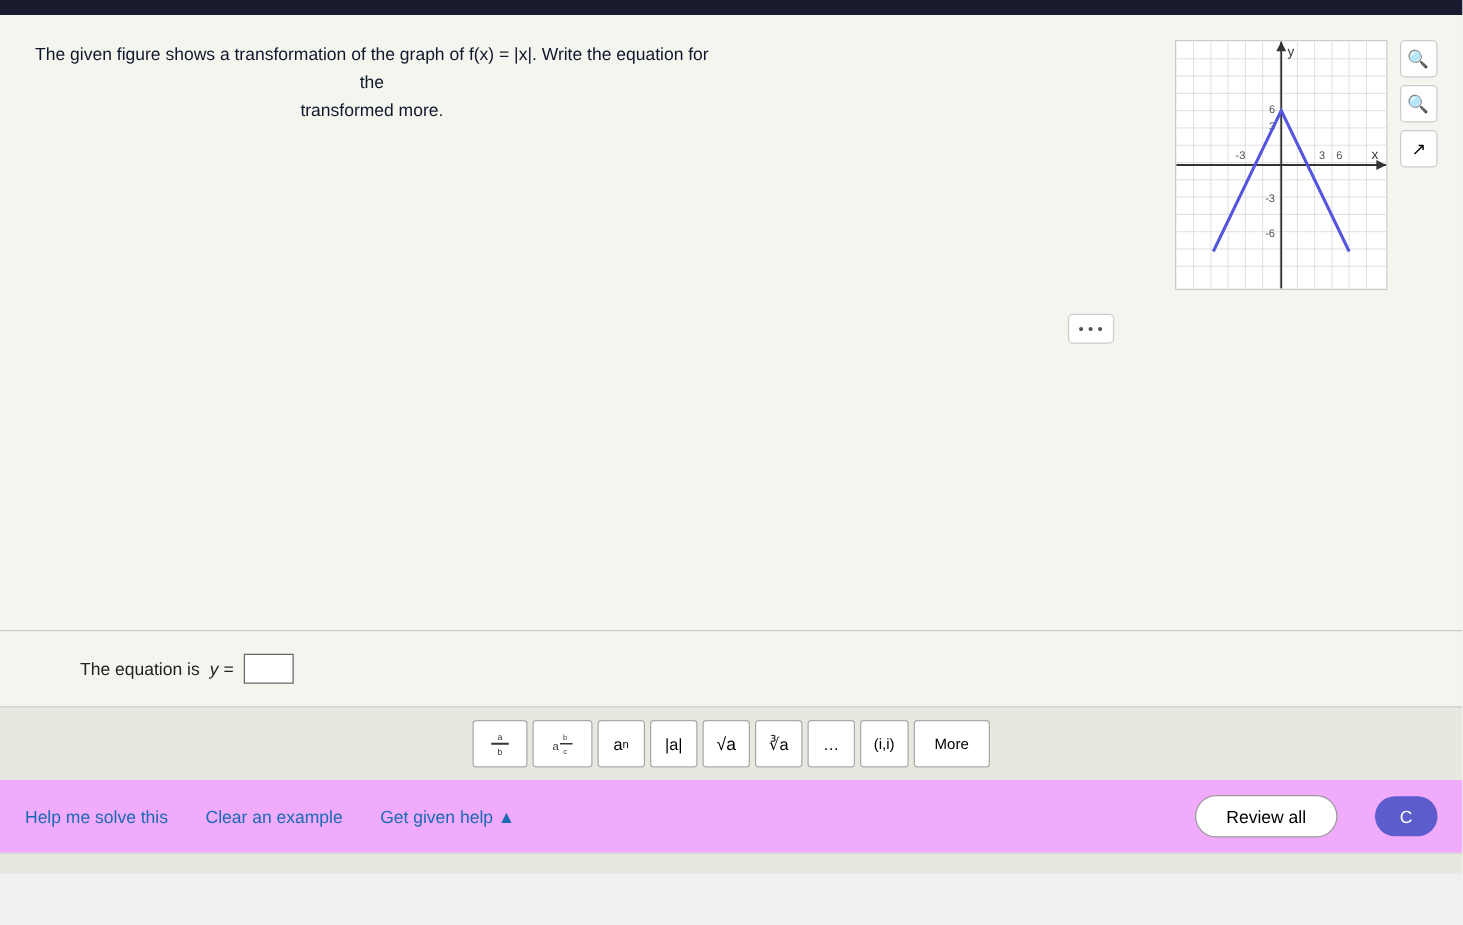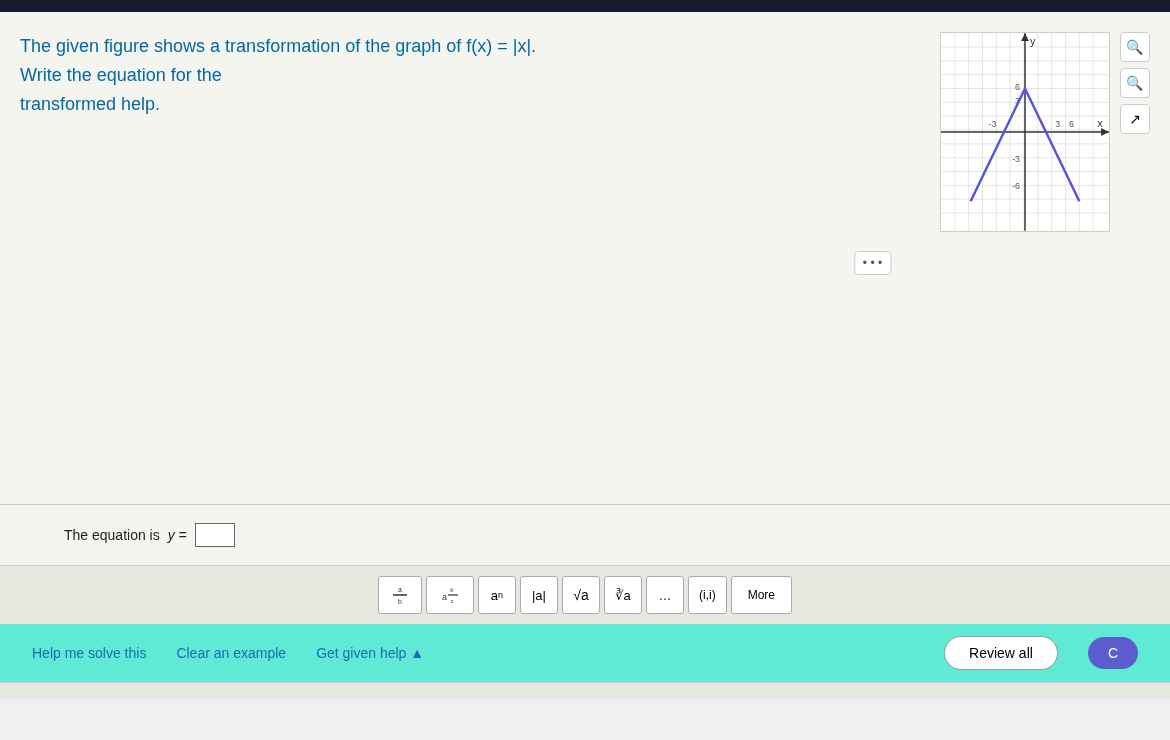"The given figure shows a" .question-text { color: #0369a1 -> #0f172a; font-size: 18px -> 14px; text-align: none -> center }
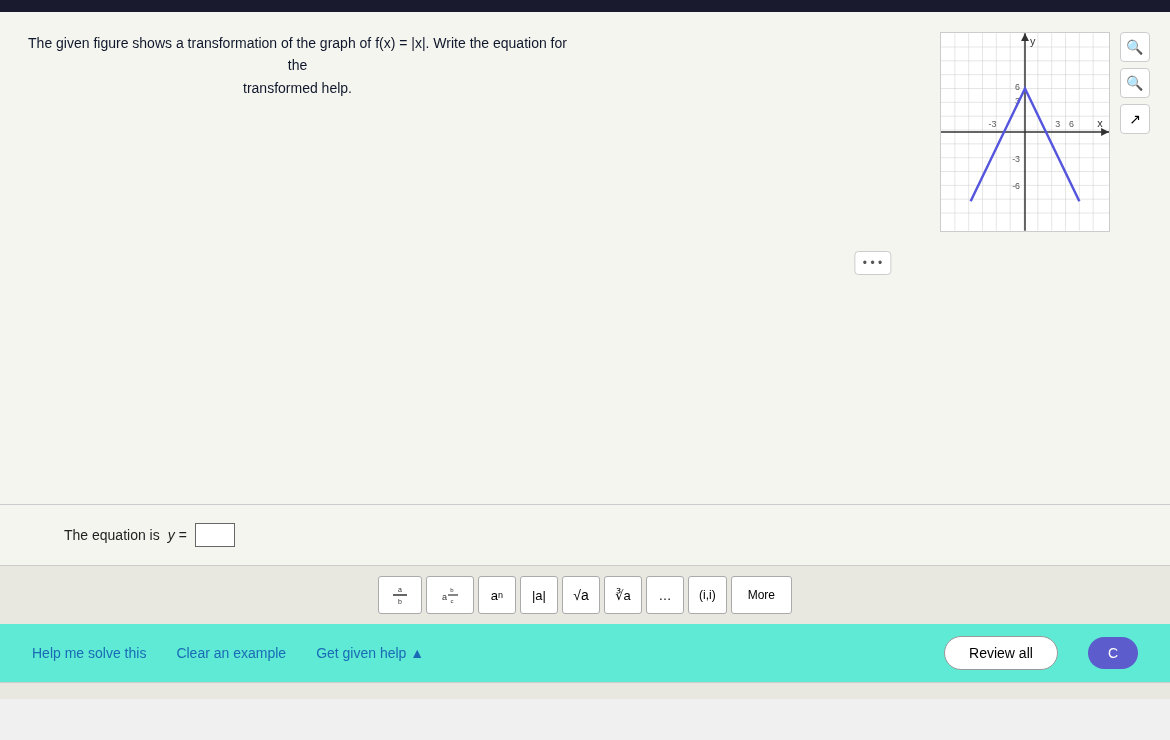"transformed help." span { text: help -> more }
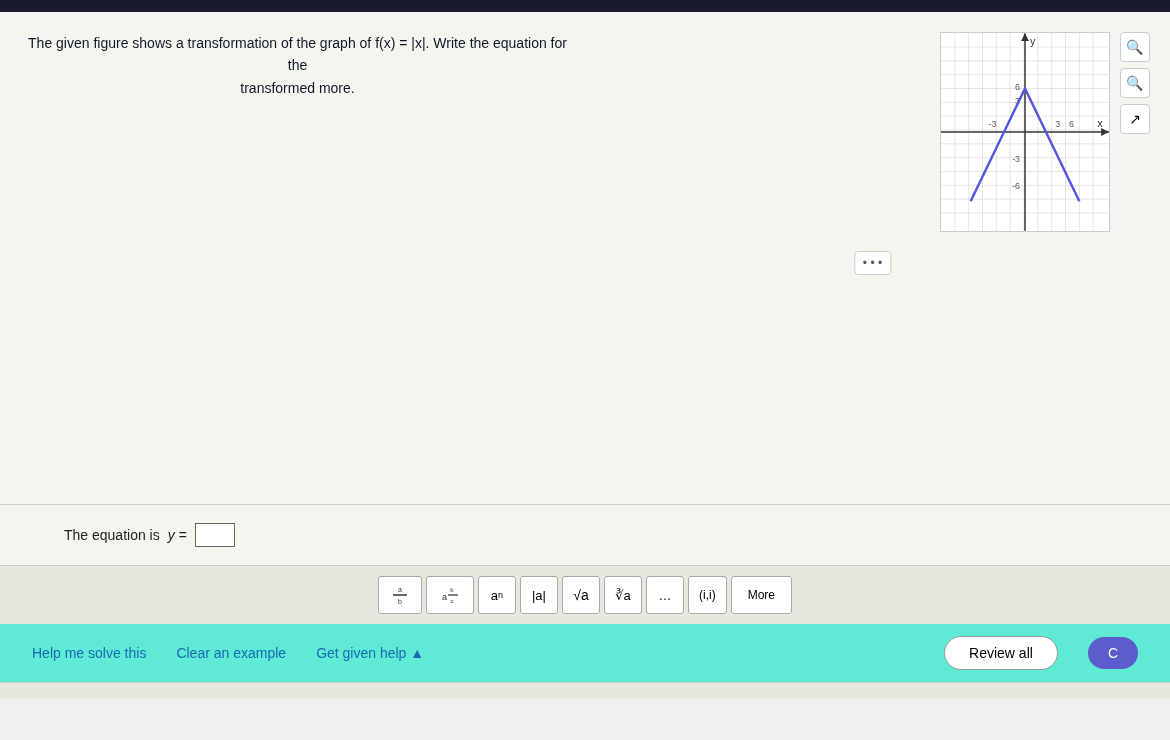"Help me solve this" .bottom-bar { background: #5eead4 -> #f0abfc; padding: 12px 32px -> 12px 20px }
